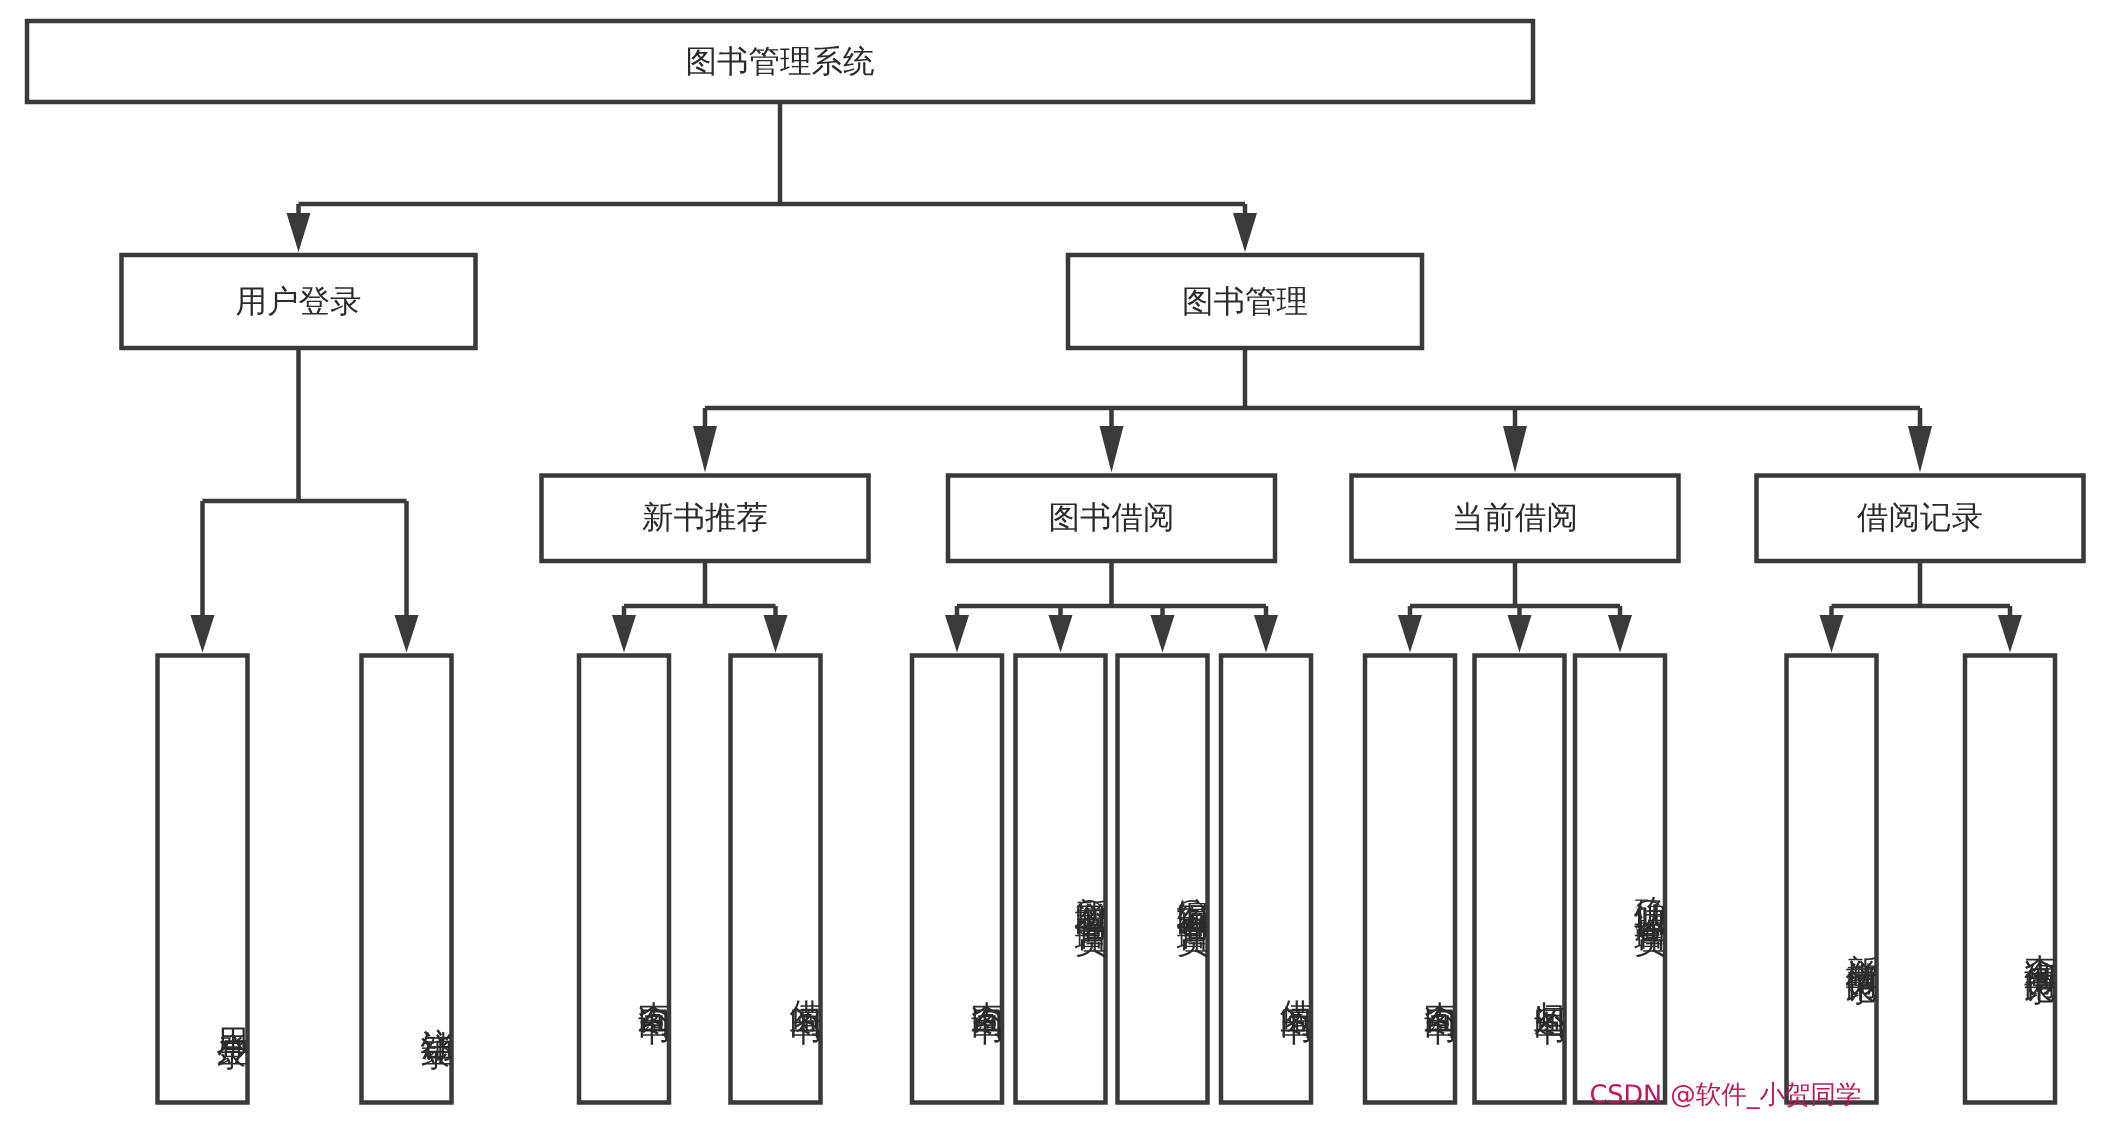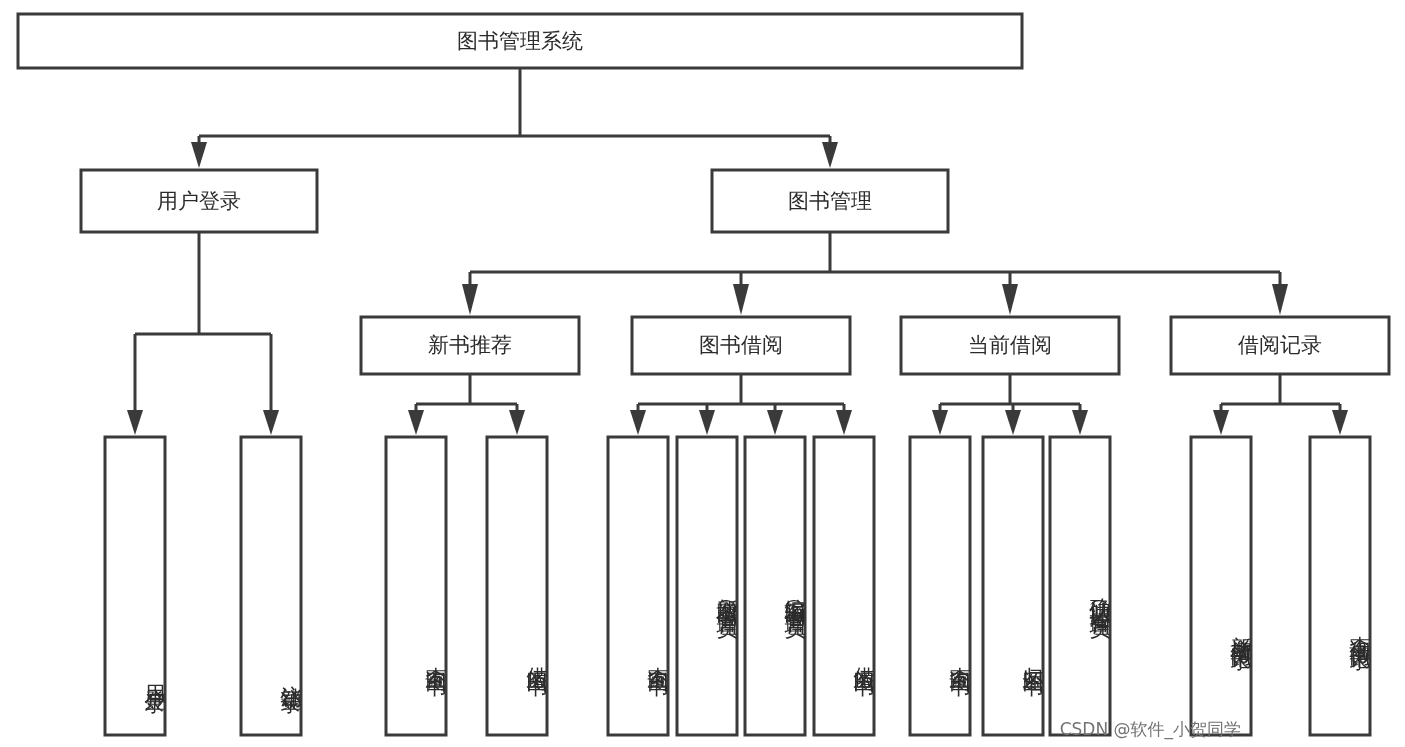"CSDN @软件_小贺同学" .watermark { color: #737373 -> #be185d }
